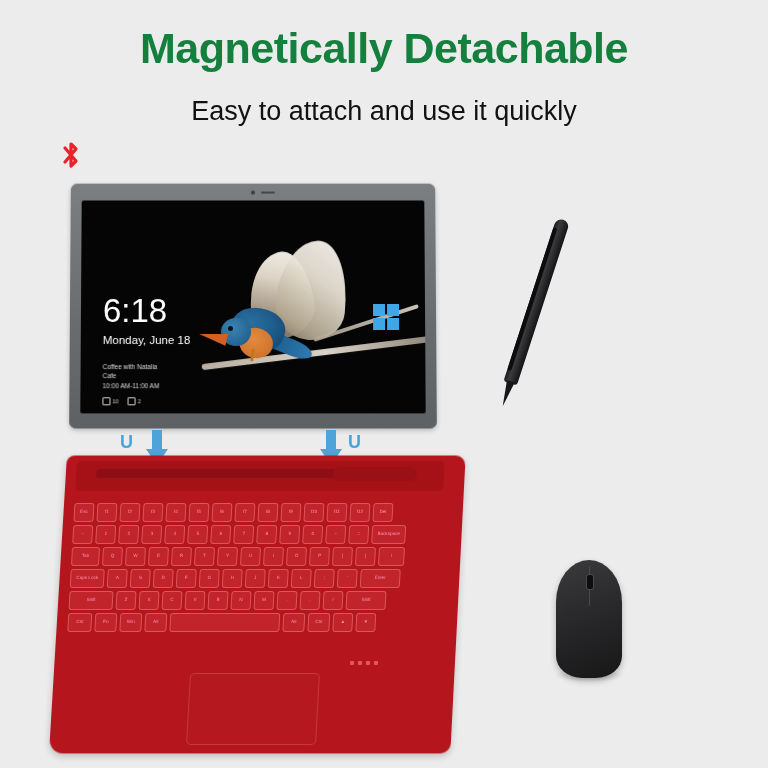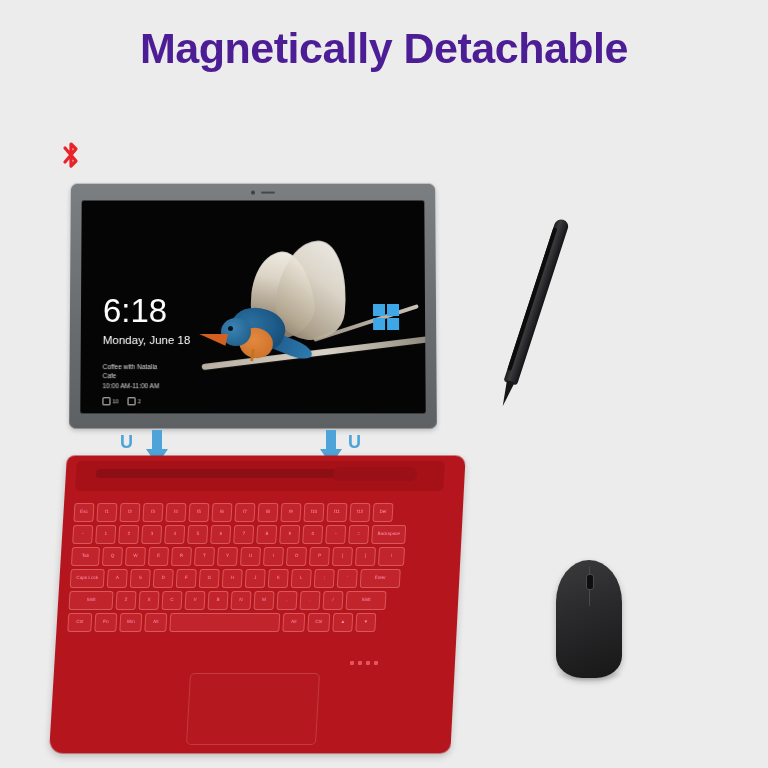"Magnetically Detachable" .headline { color: #4c1d95 -> #15803d }
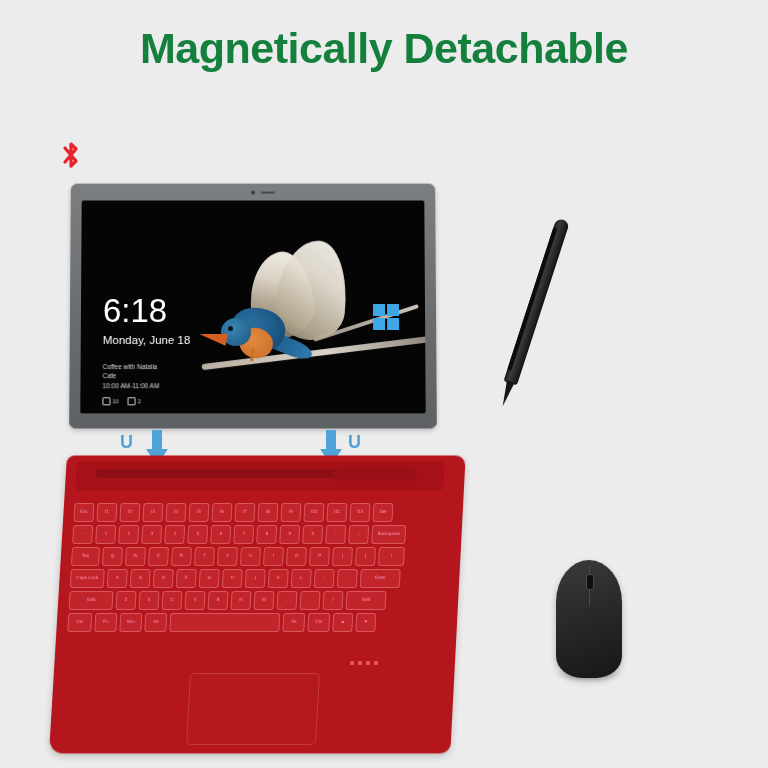"Easy to attach and use" div.subhead { html: none -> <div>Easy to attach and use it quickly</div> }
